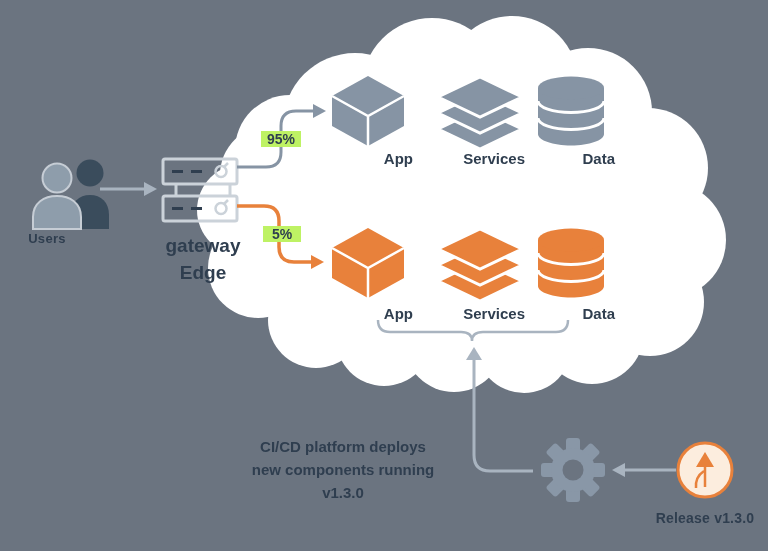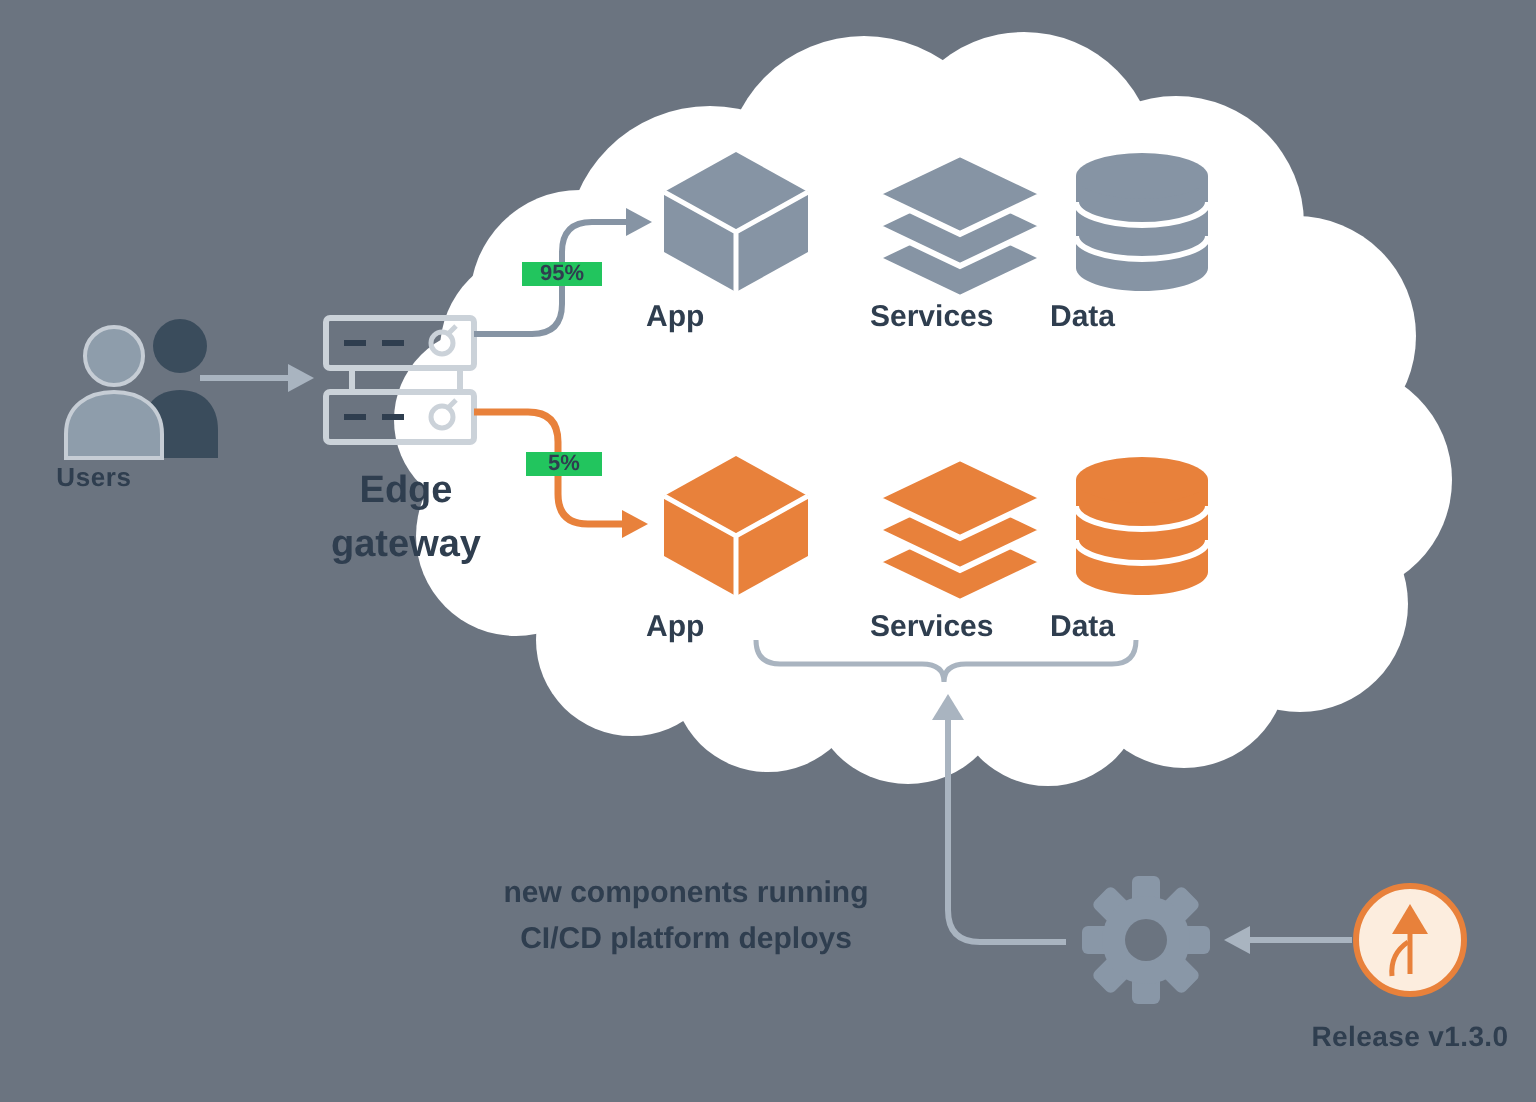"95%" .pct { background: #22c55e -> #bef264; font-size: 11px -> 14px }
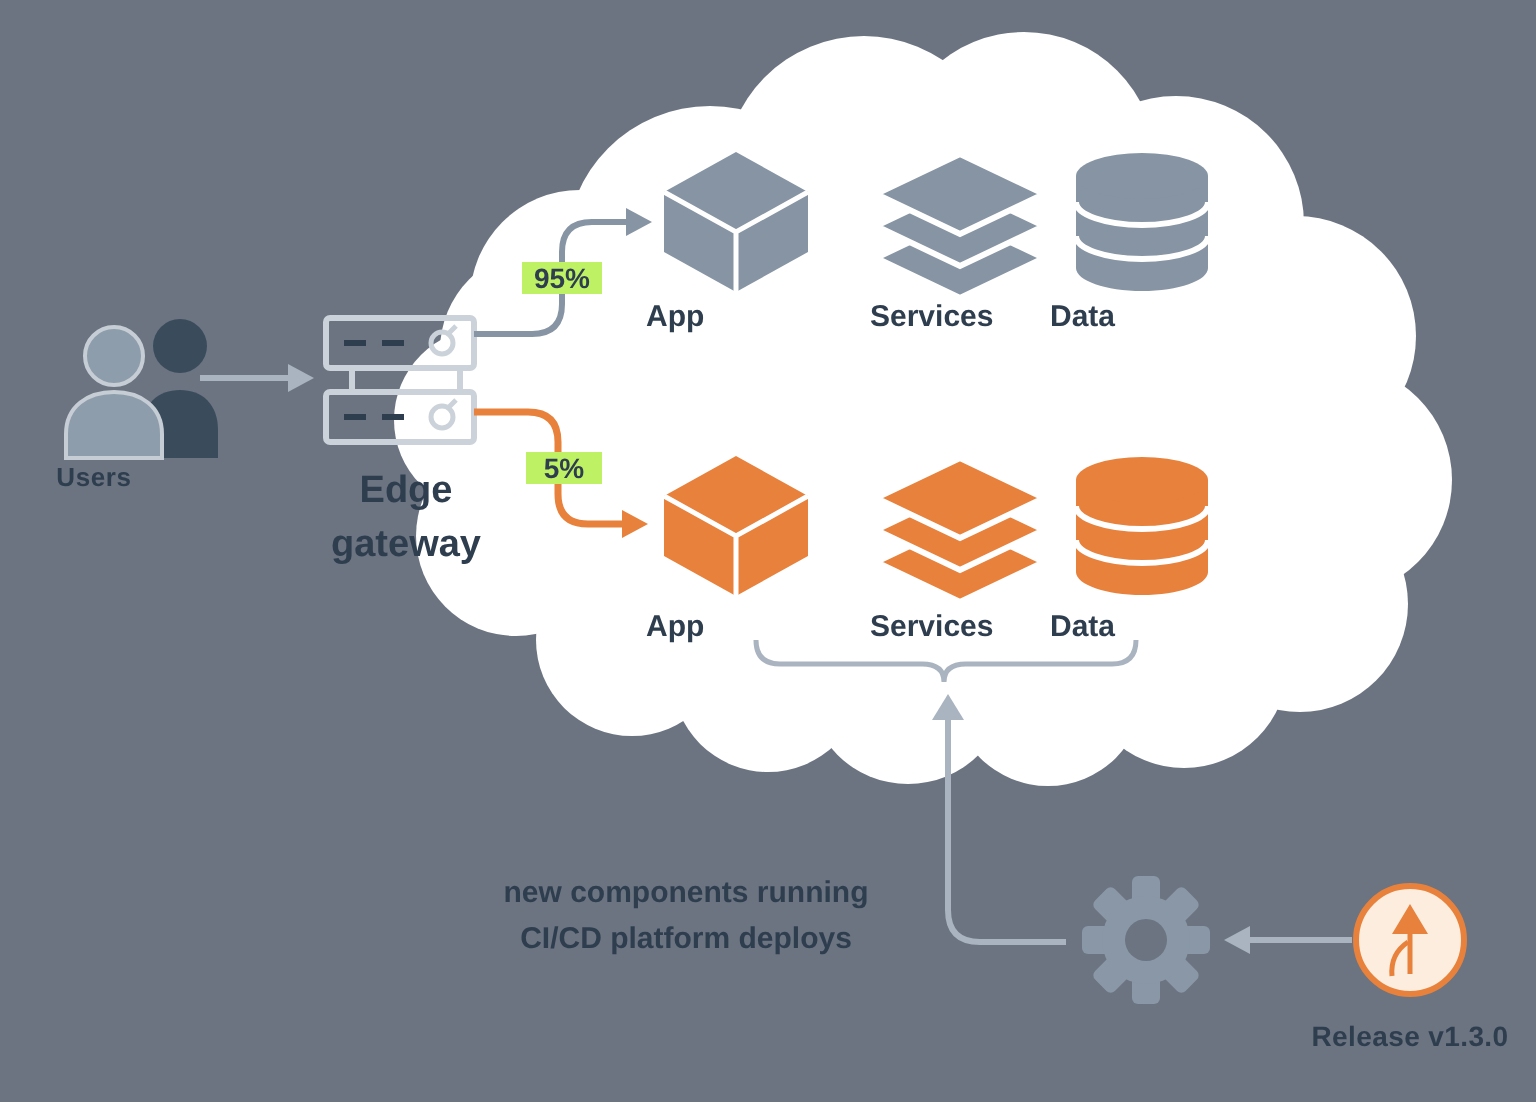"App" .comp { text-align: left -> right }
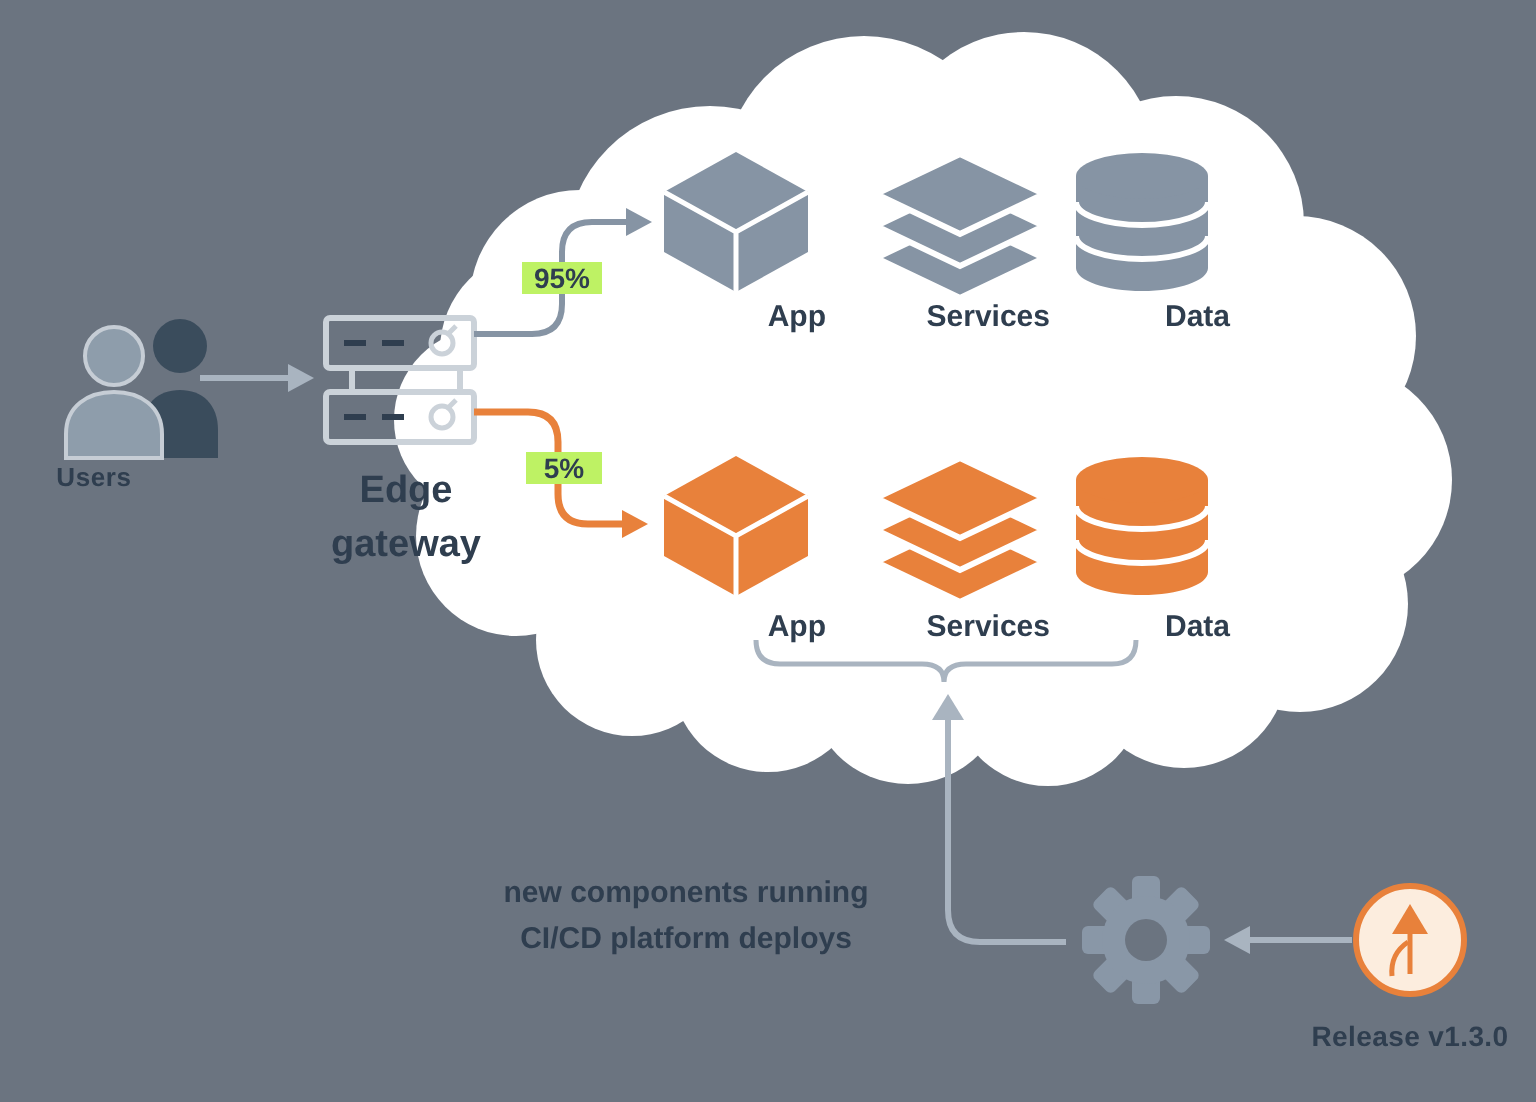"Edge" div { order: before "gateway" -> after "gateway" }
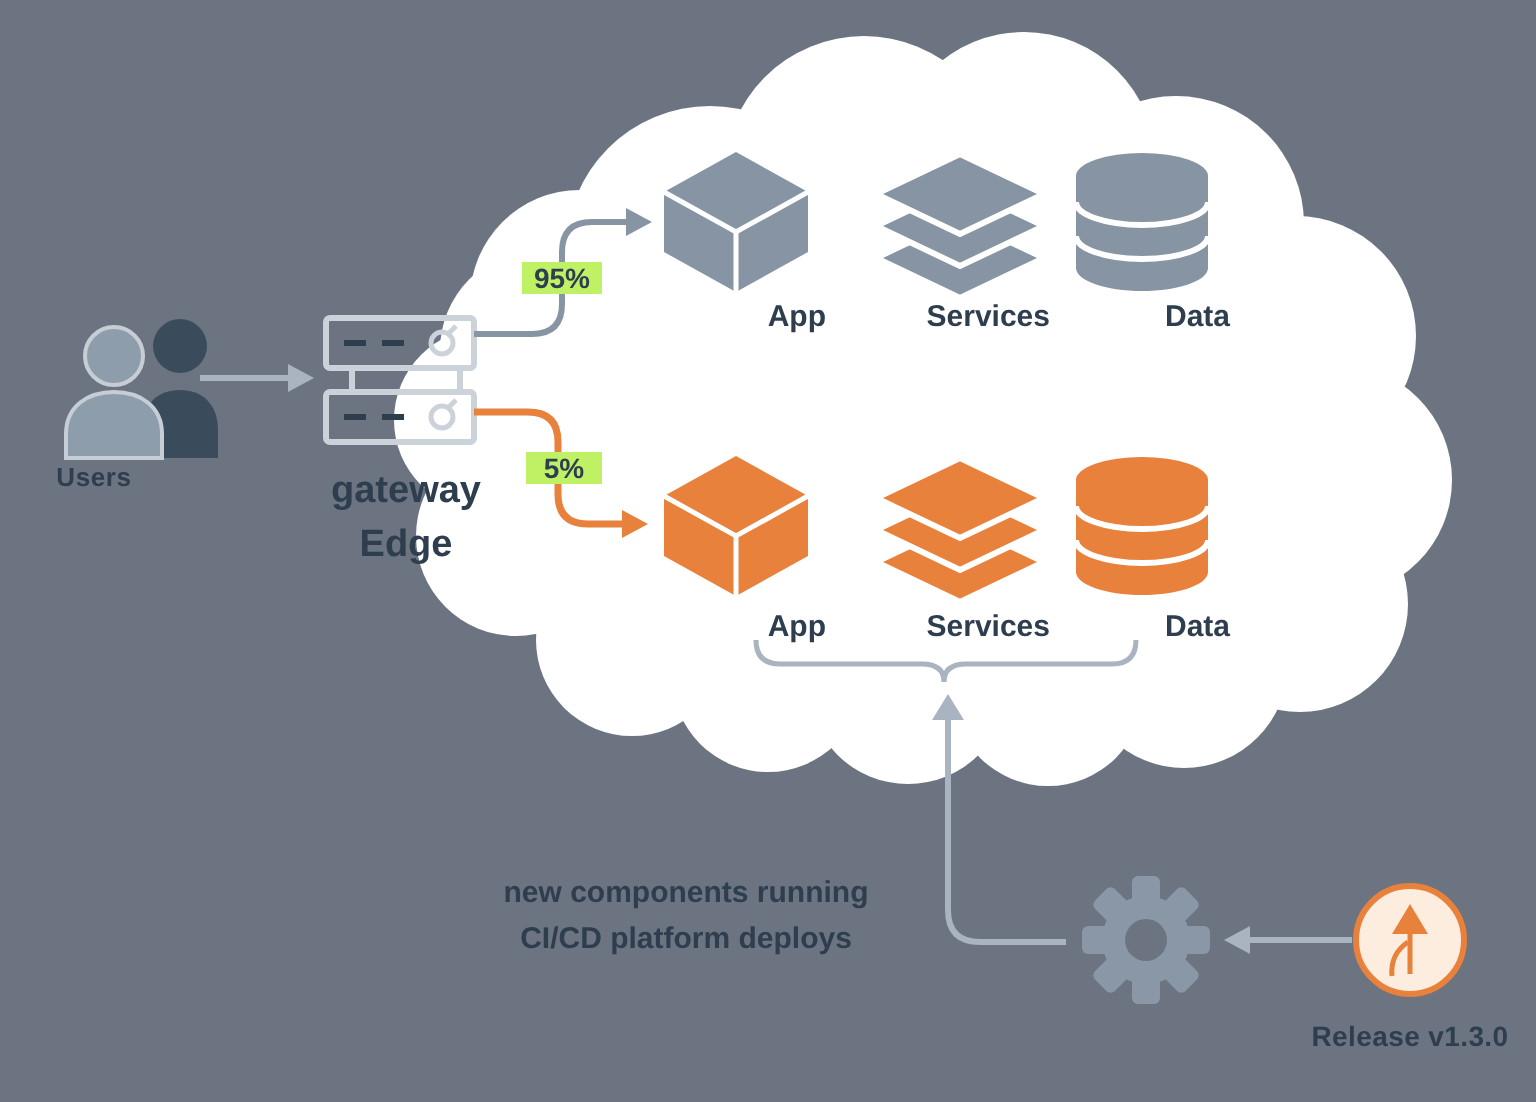"new components running" div { order: before "CI/CD platform deploys" -> after "CI/CD platform deploys" }
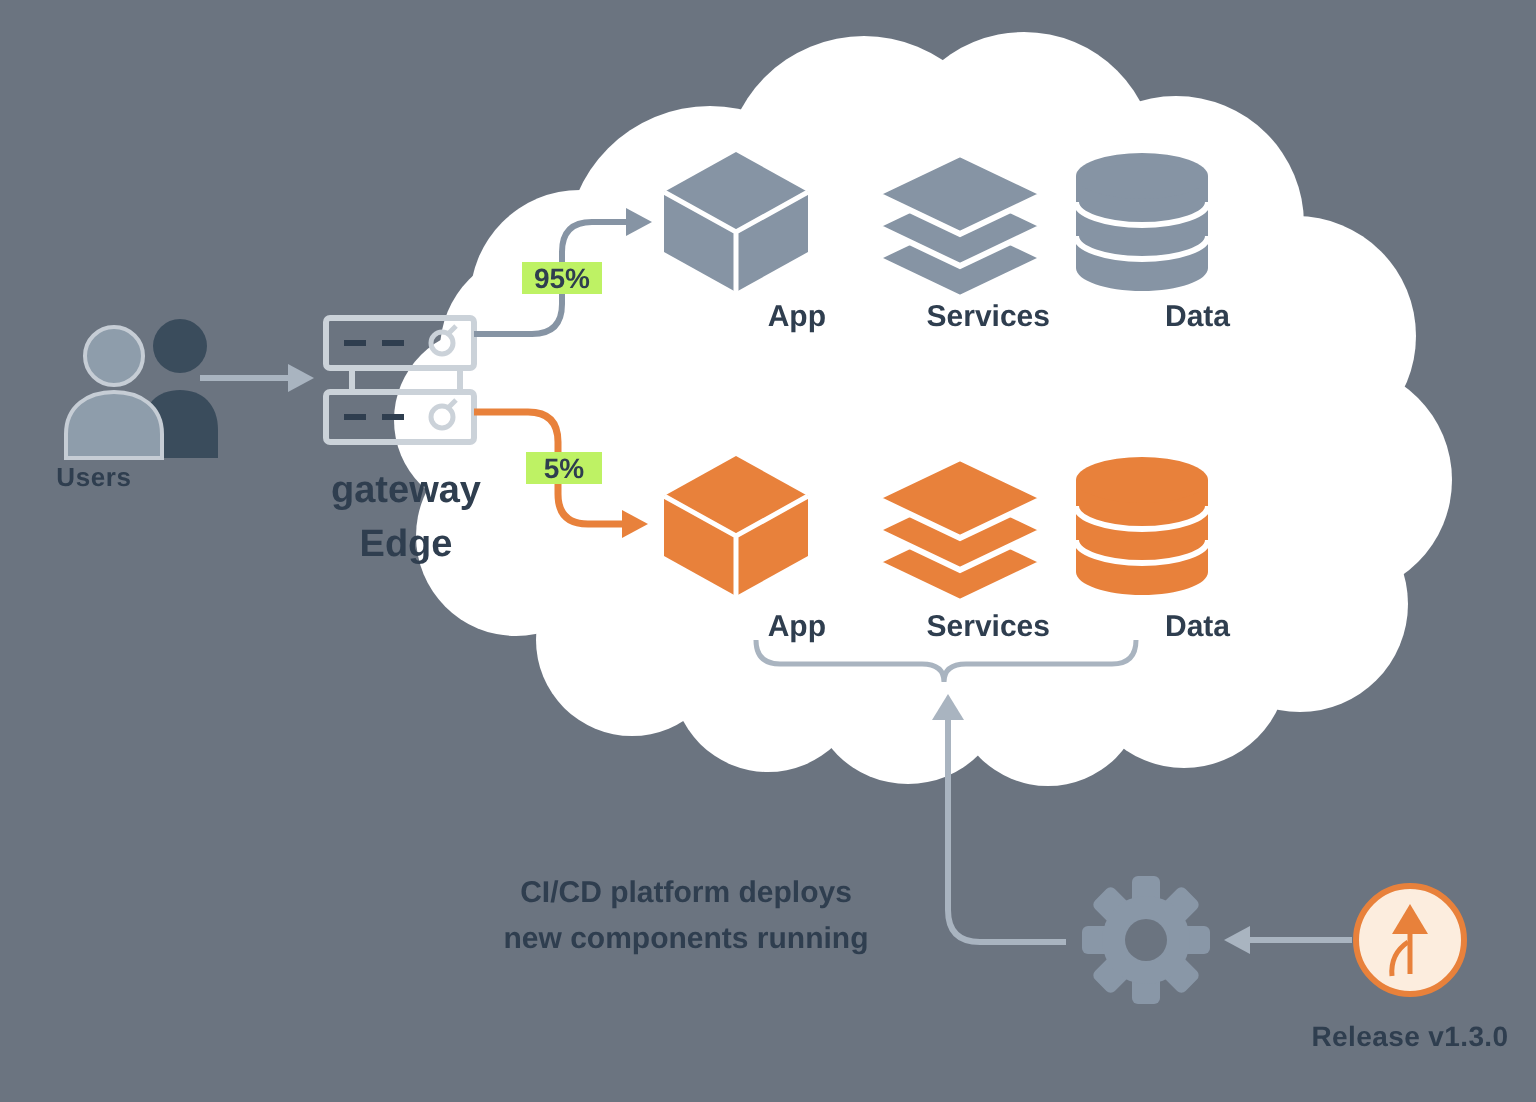"v1.3.0" div { html: none -> <div>v1.3.0</div> }
